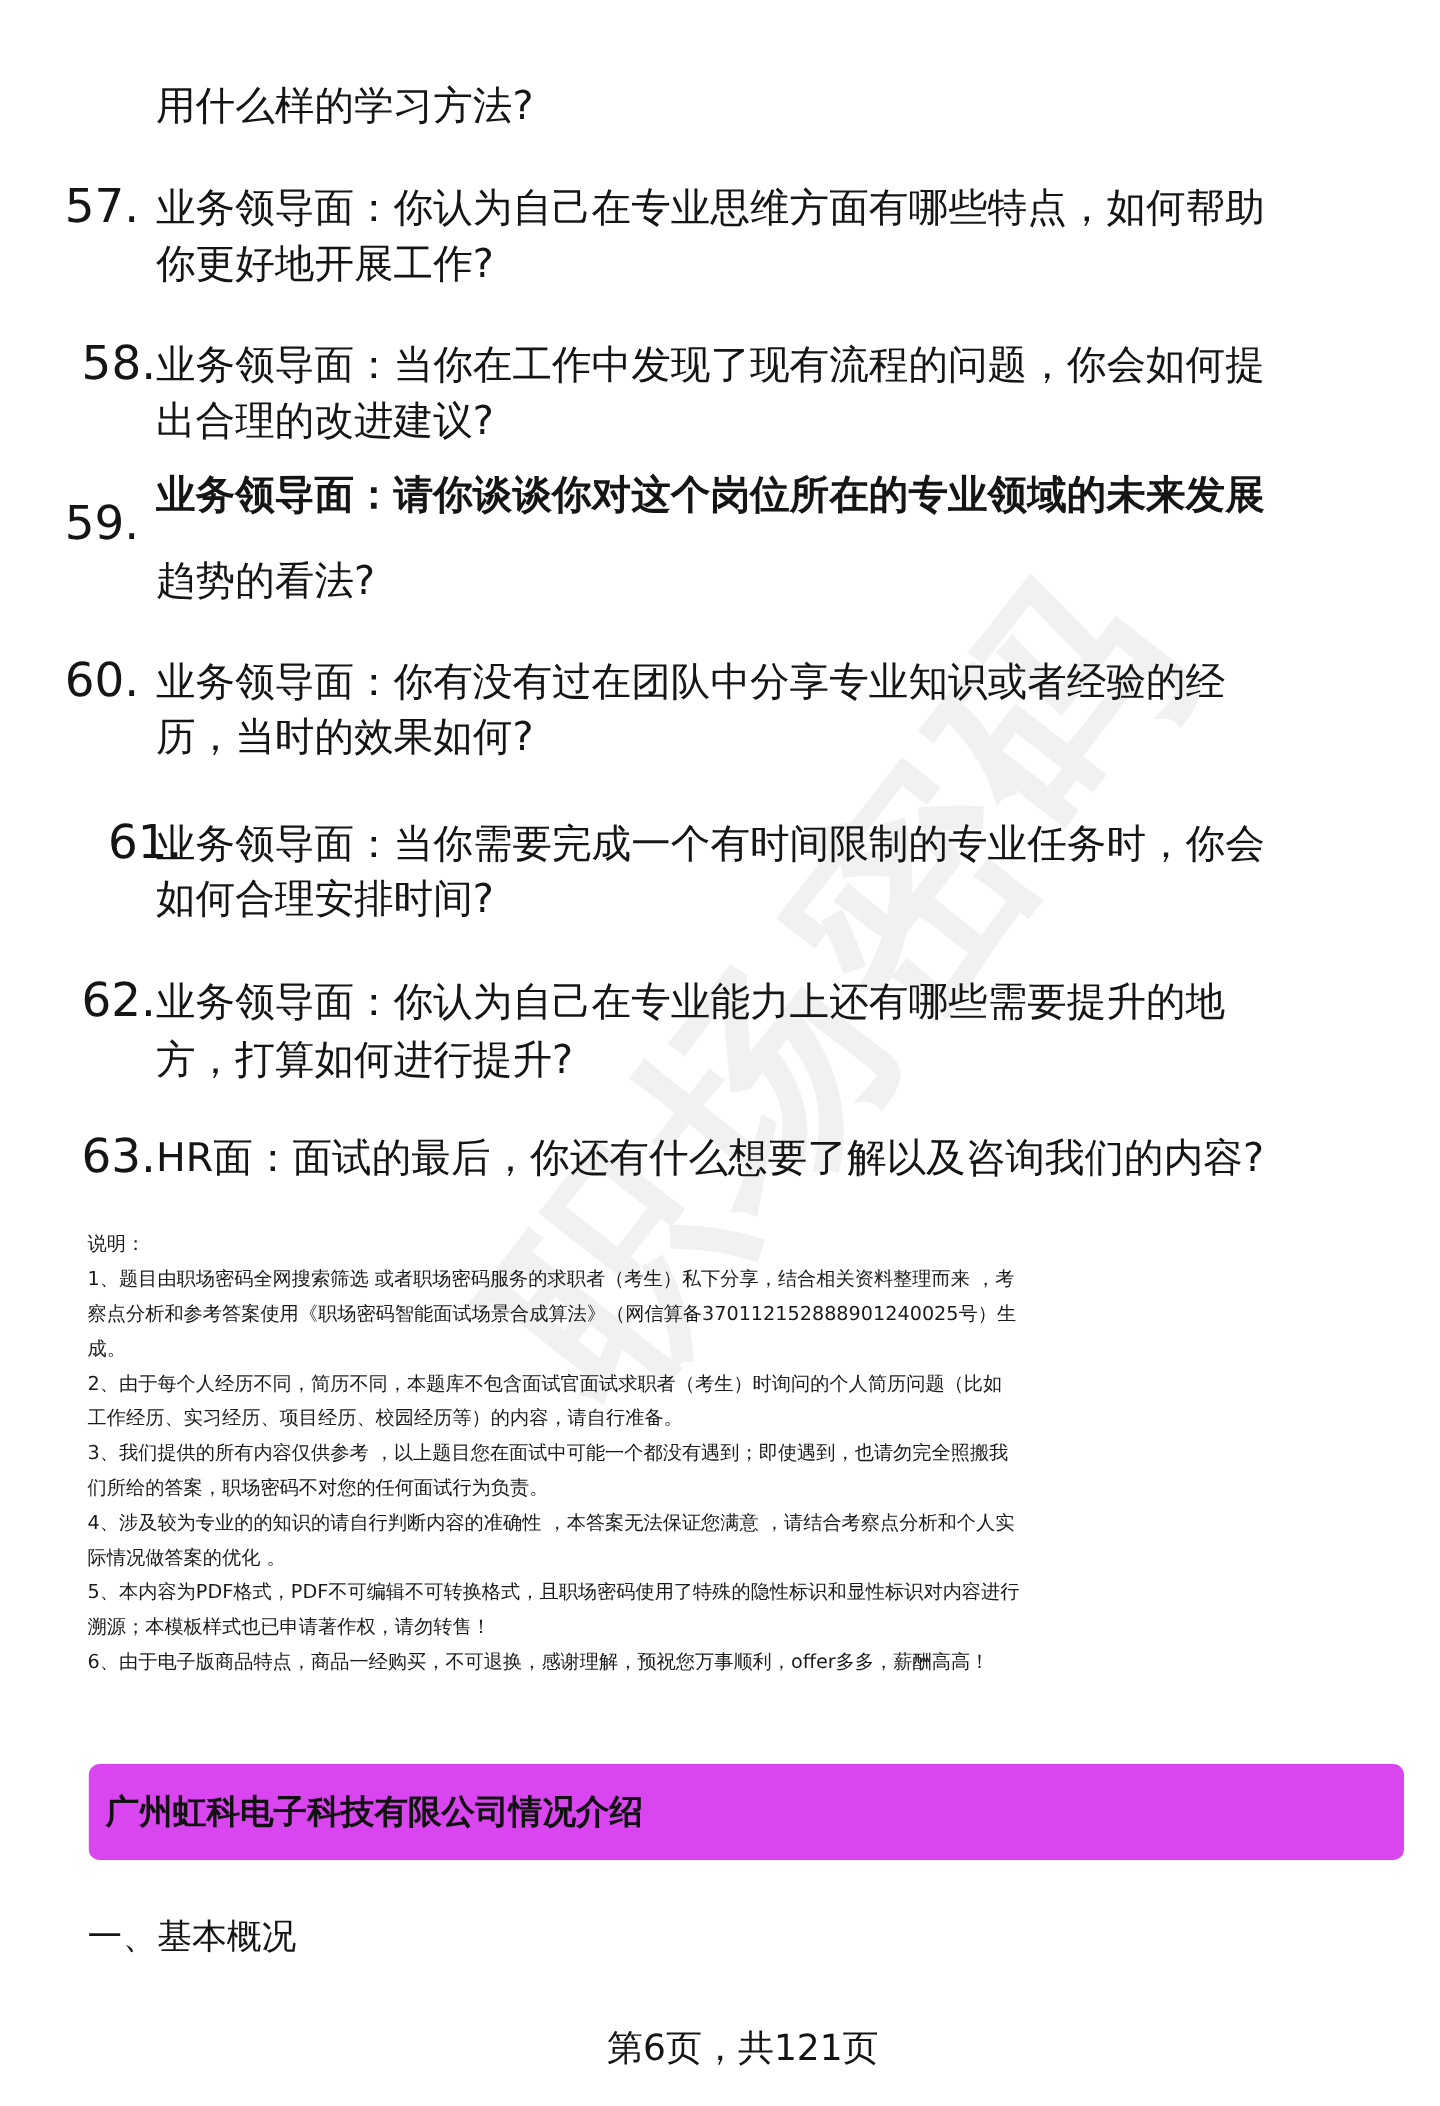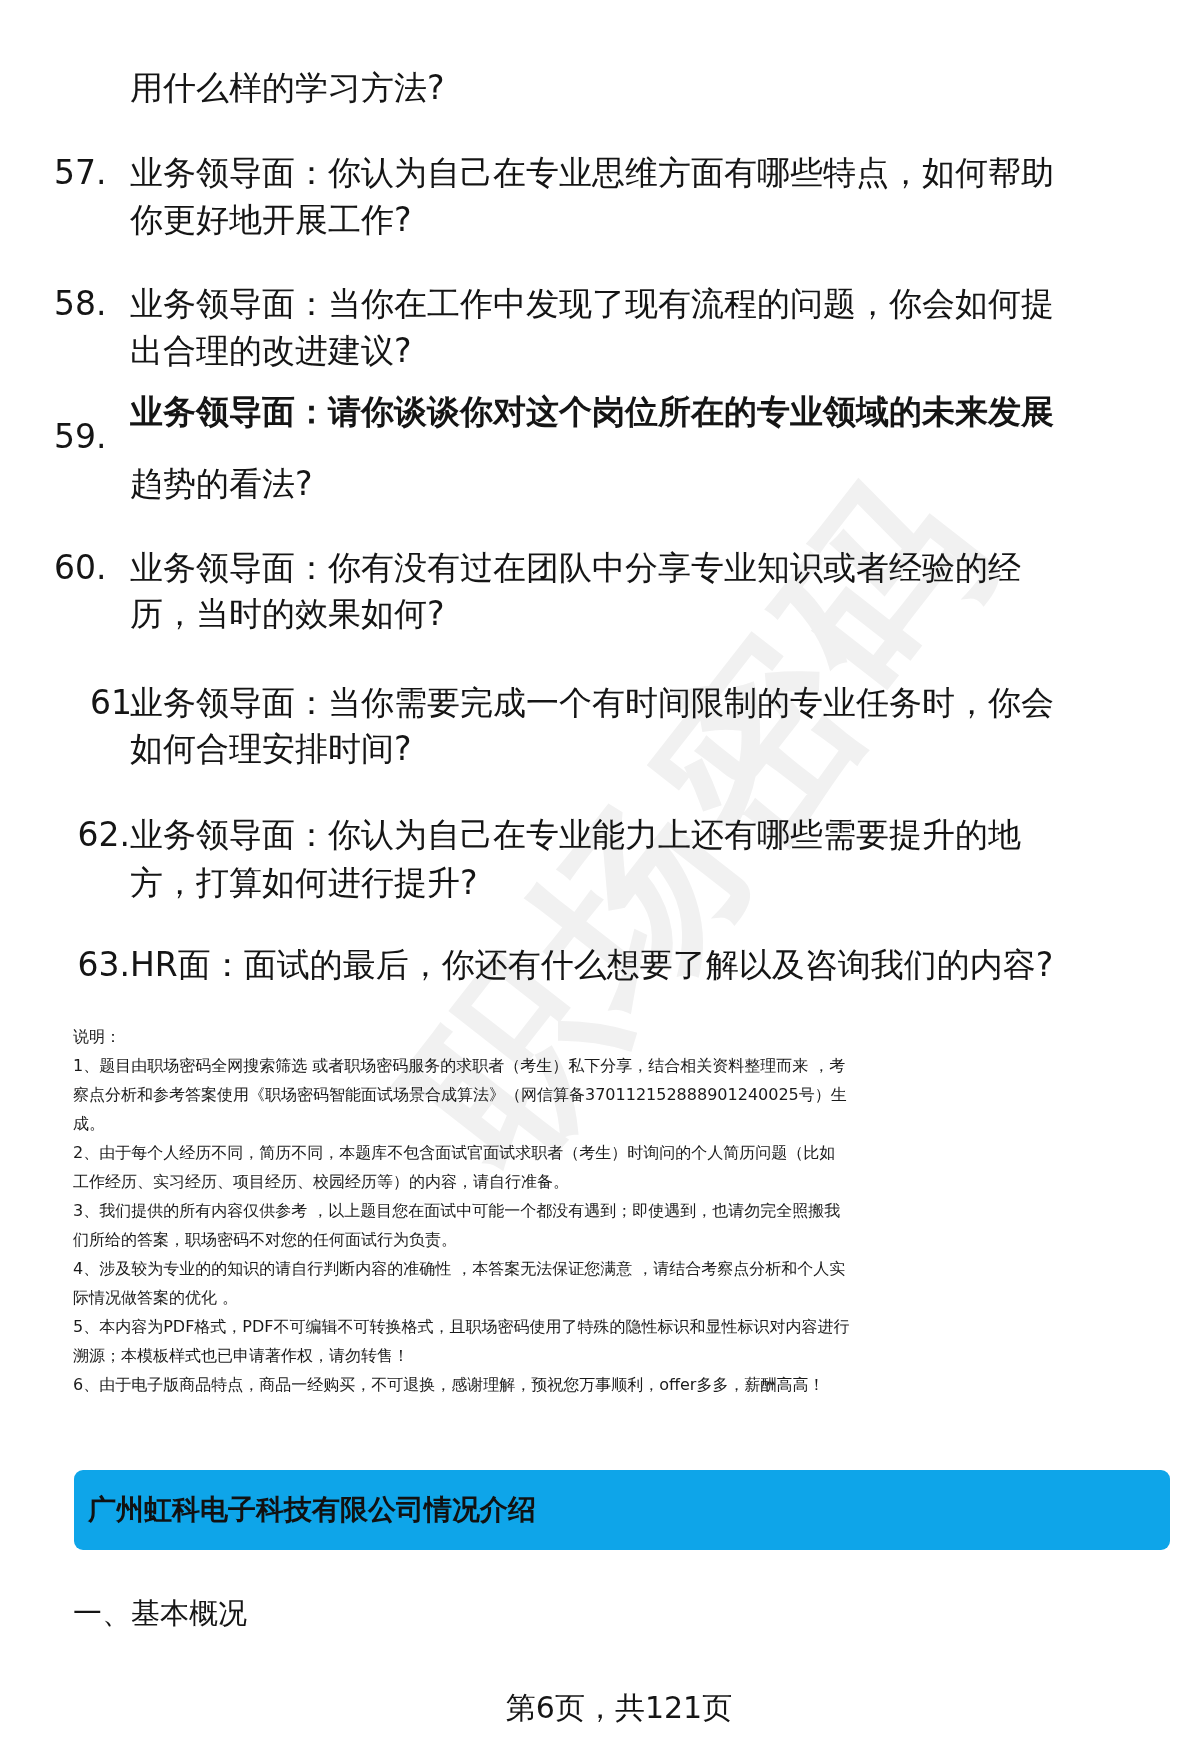"57." .q-num { font-size: 33px -> 39px }
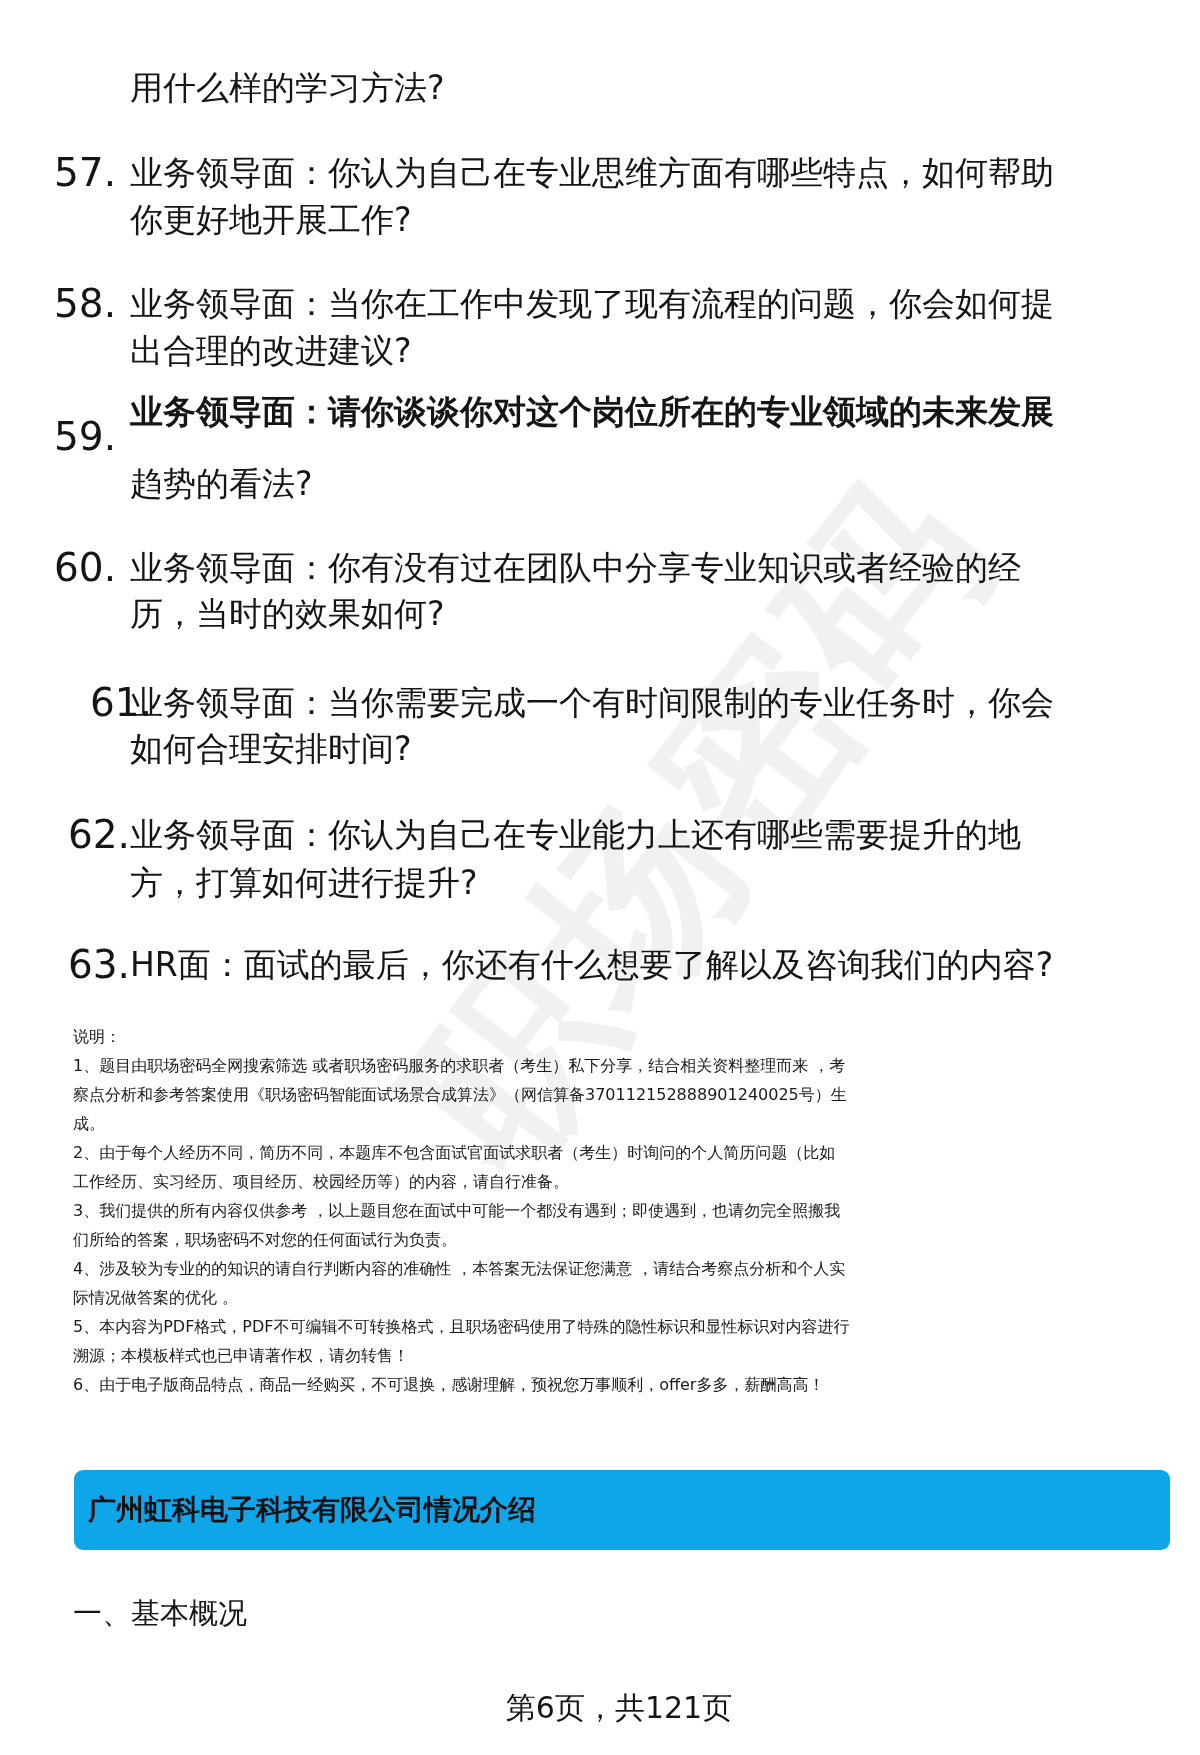"58." div.q-num { margin-left: none -> 14px }
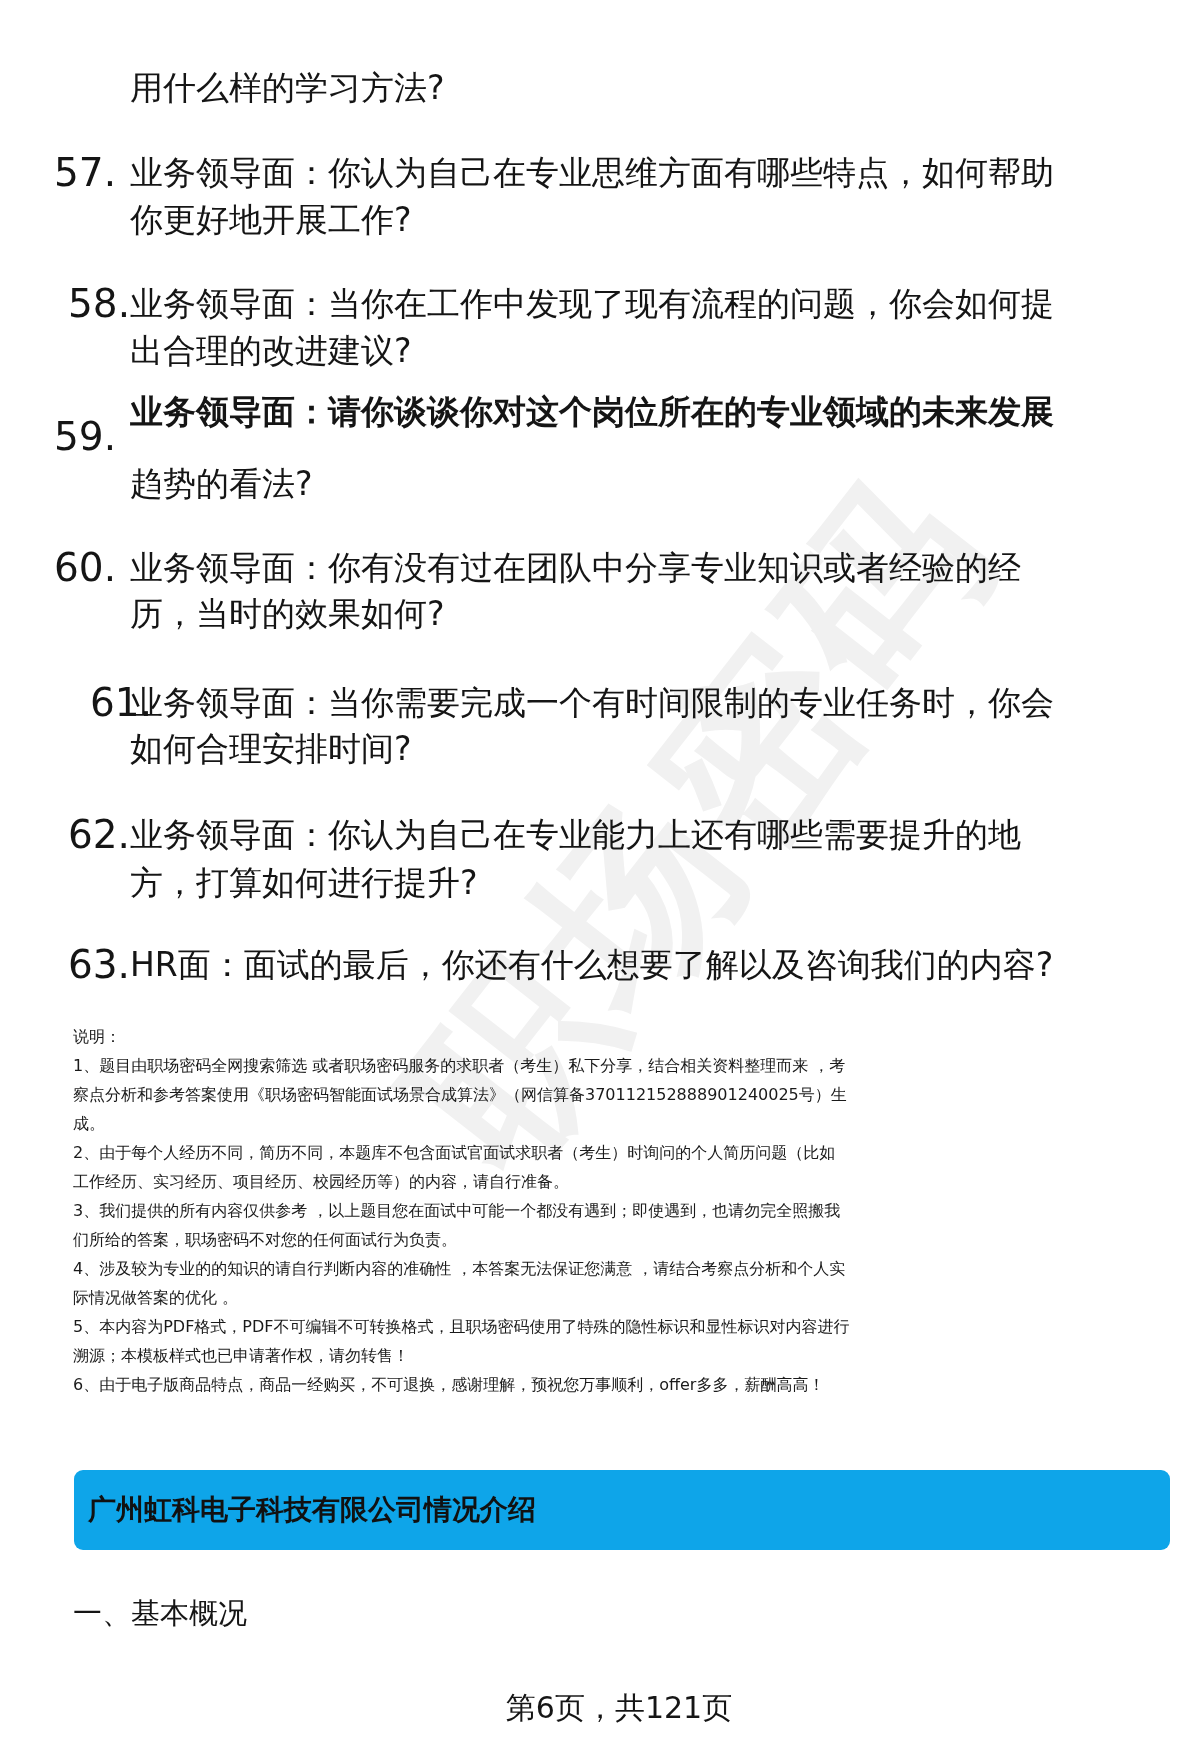"广州虹科电子科技有限公司情况介绍" .section-bar { background: #0ea5e9 -> #d946ef }
